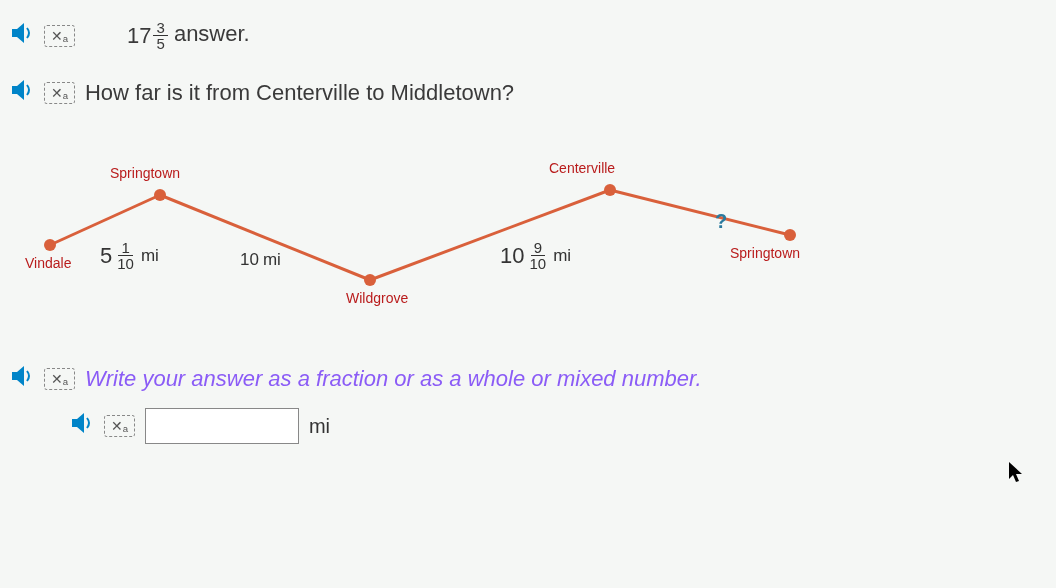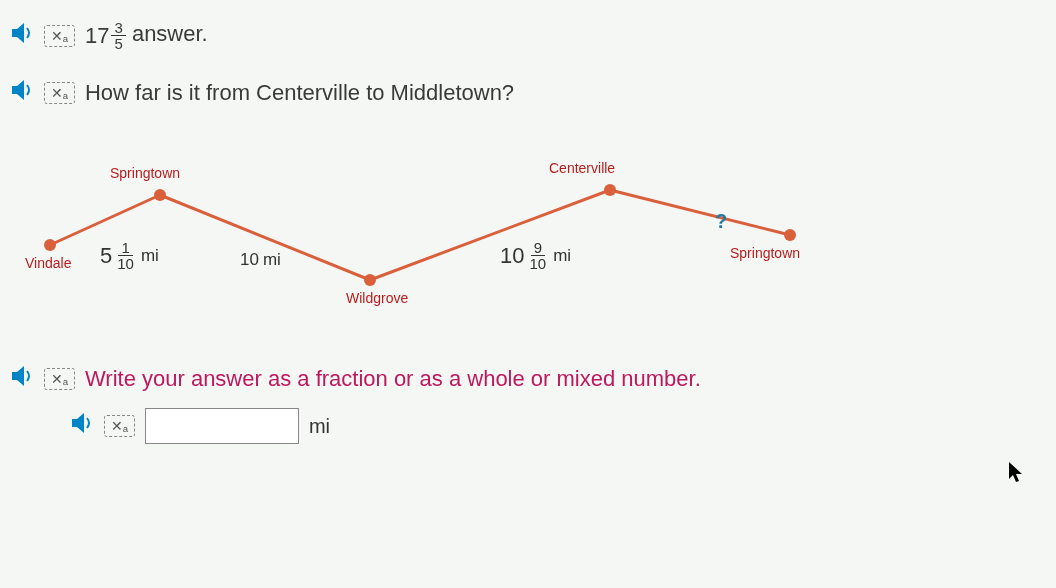"17" .prompt-text .fraction-wrap { margin-left: none -> 42px }
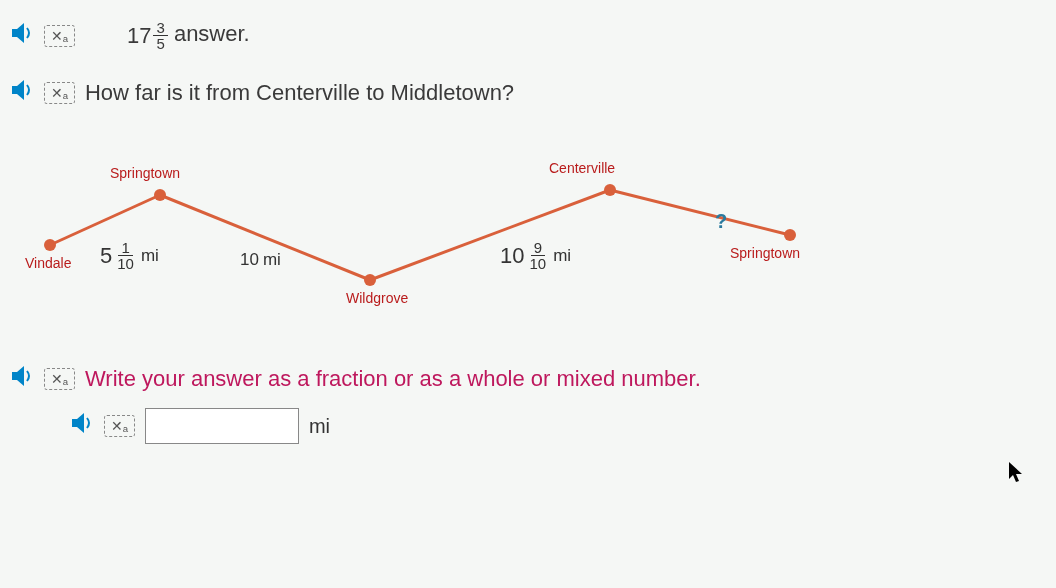"Write your answer as a" .instruction { color: #be185d -> #8b5cf6; font-style: none -> italic }
